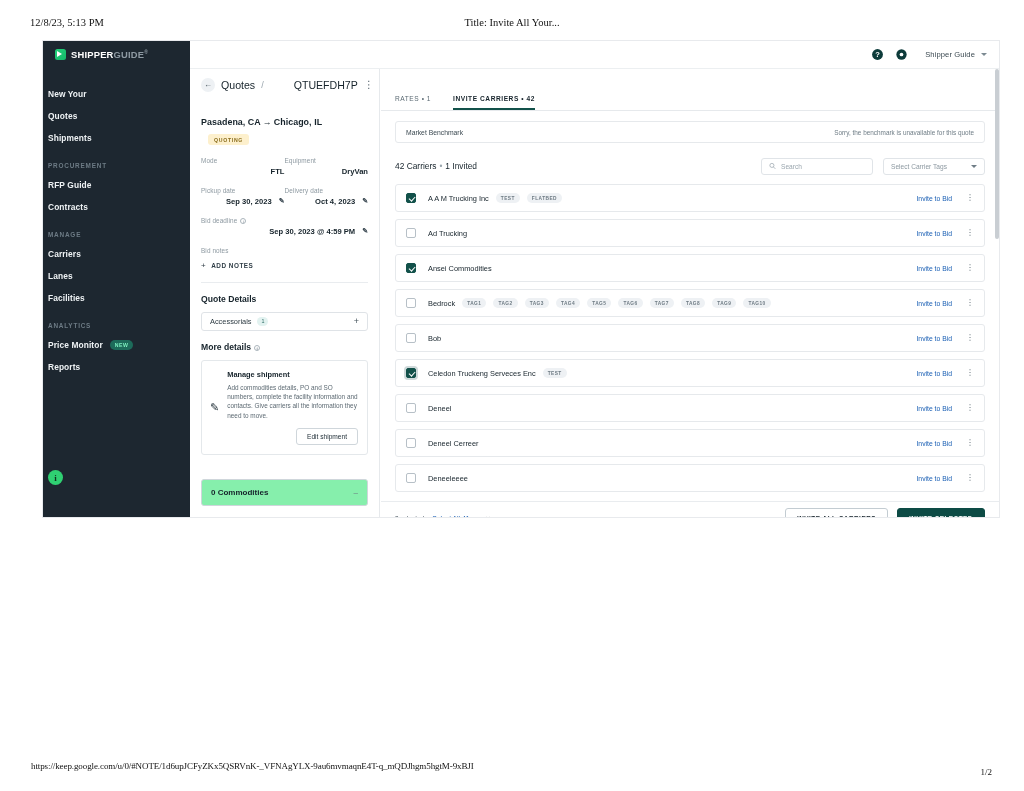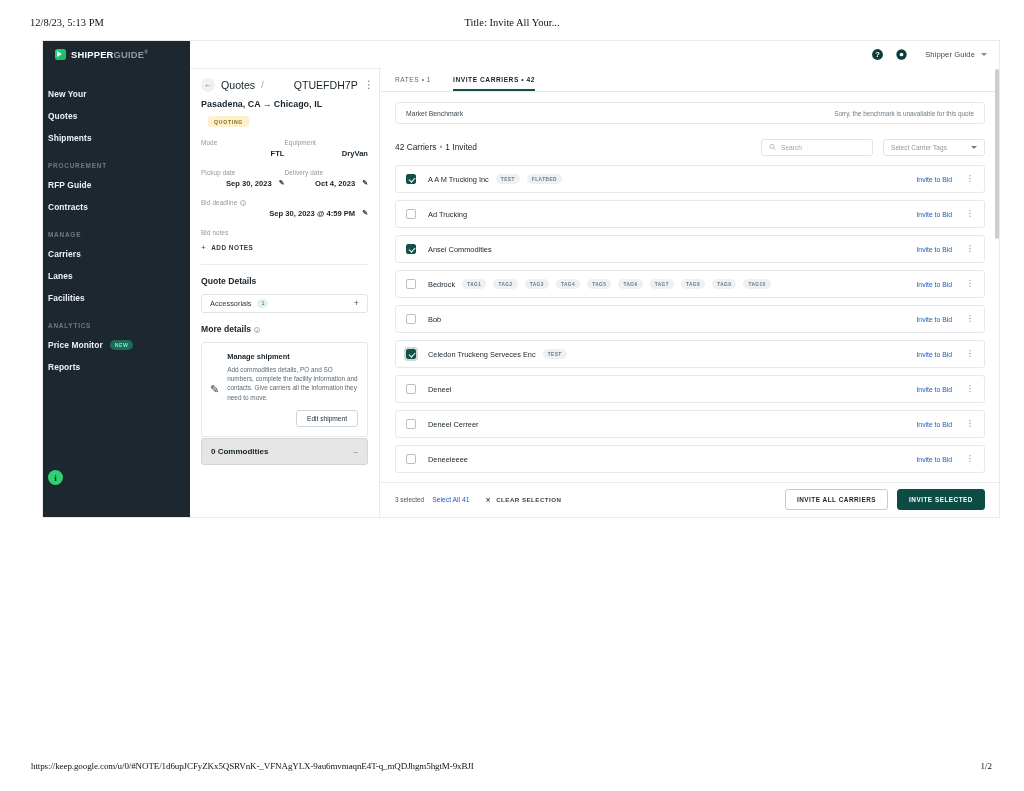"Pasadena, CA → Chicago, IL" .lane { margin-top: 7px -> 25px }
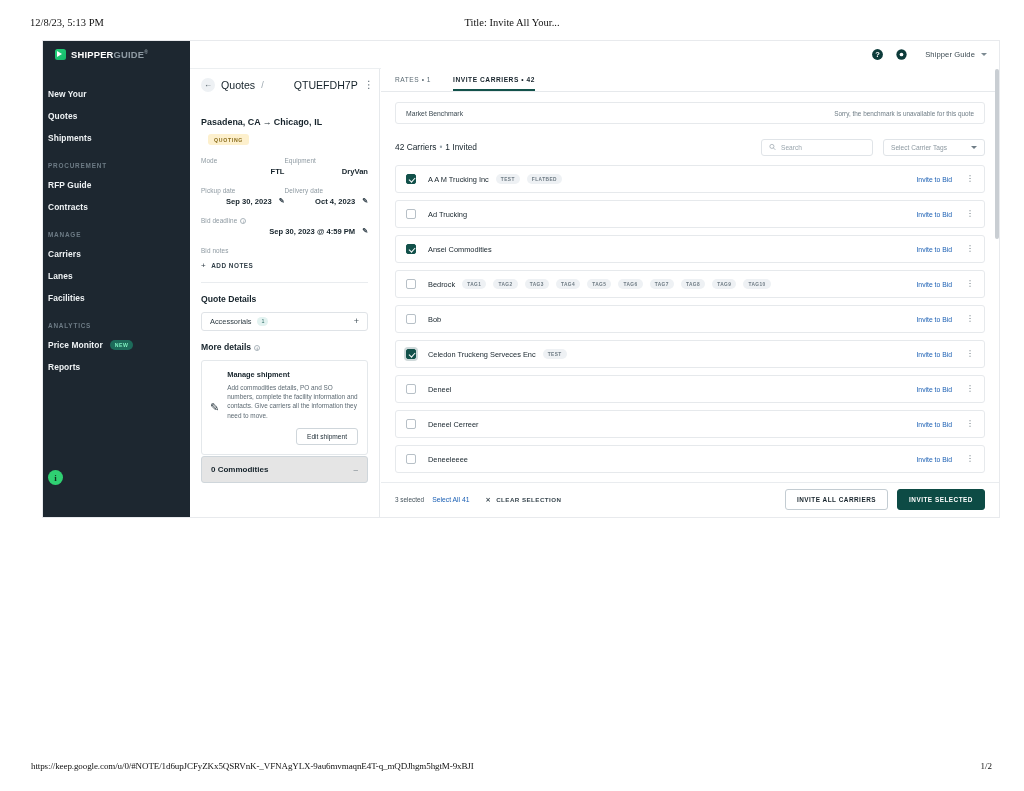"42 Carriers • 1 Invited" .main { top: 25px -> 44px }
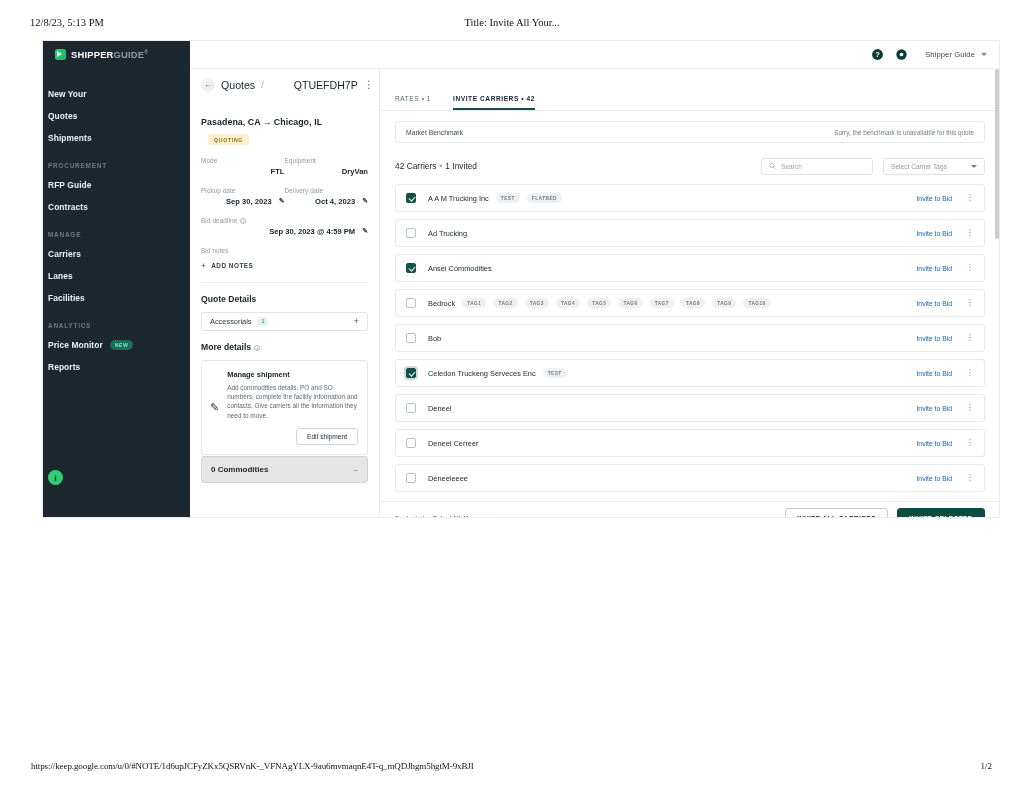"0 Commodities" .comm-card { background: #e5e5e5 -> #86efac; margin-top: 1px -> 24px }
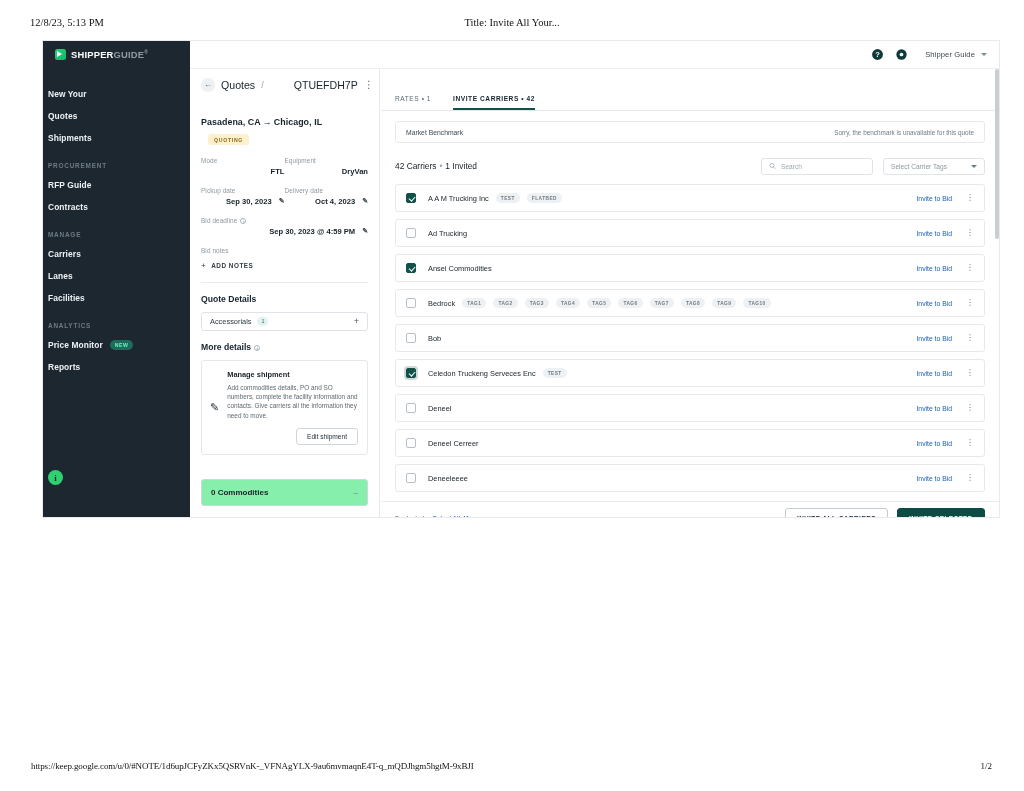"1/2" .print-foot .pf-page { top: 0 -> 6px }
